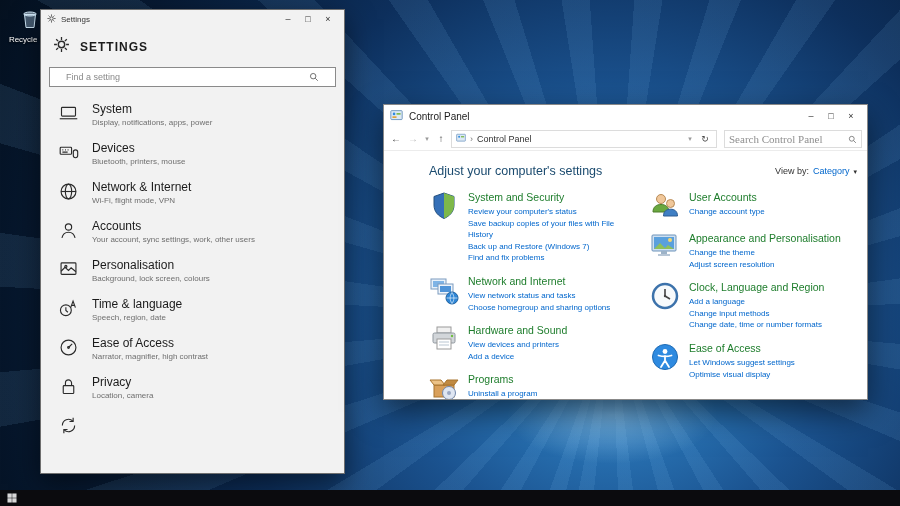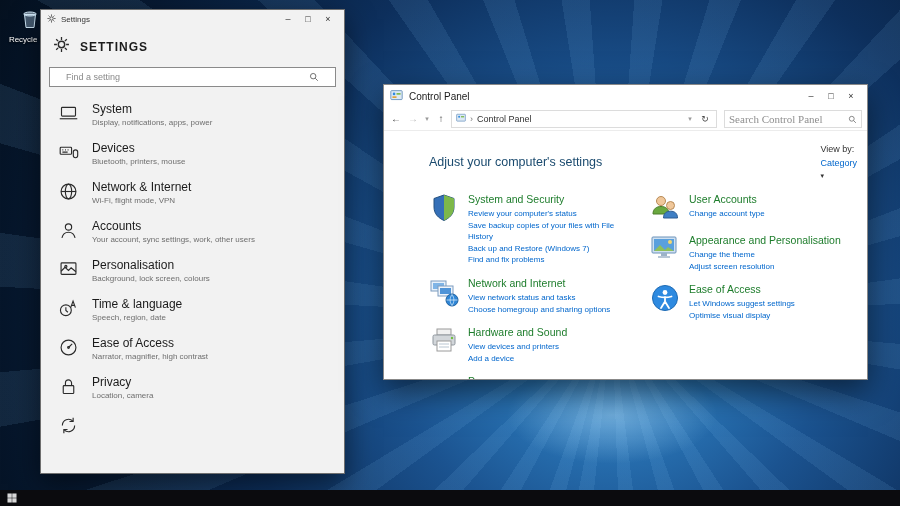"Control Panel" .win-cp { top: 84px -> 104px }
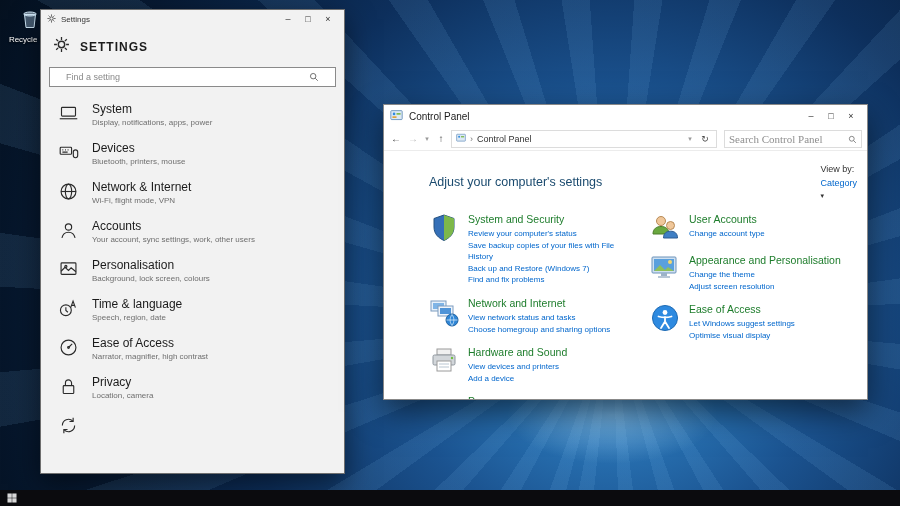"View by:" .cp-viewby { align-items: flex-start -> flex-end; flex-direction: column -> none }
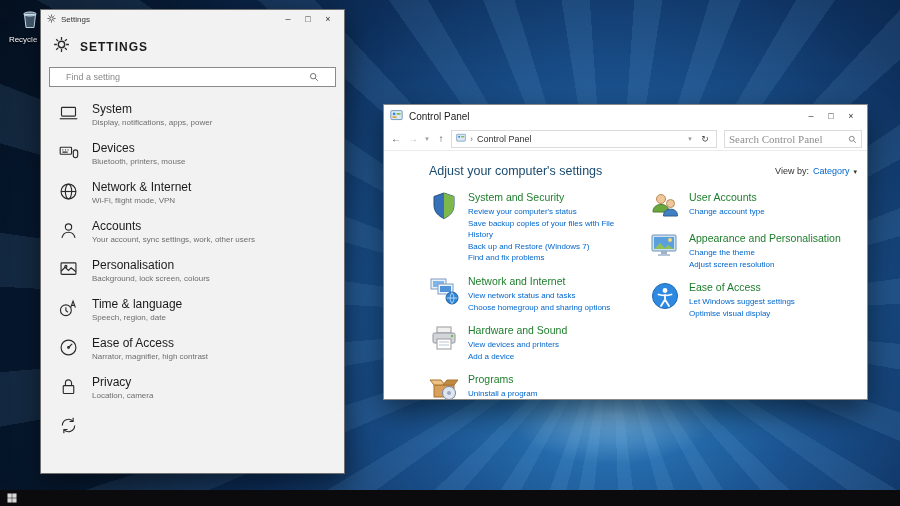"Clock, Language and Region" div.cp-cat { html: none -> <div> <span> <svg> <circle></circle> <path></path> <circle></circle> </svg> </span> <span> <a>Clock, Language and Region</a> <a>Add a language</a> <a>Change input methods</a> <a>Change date, time or number formats</a> </span> </div> }
